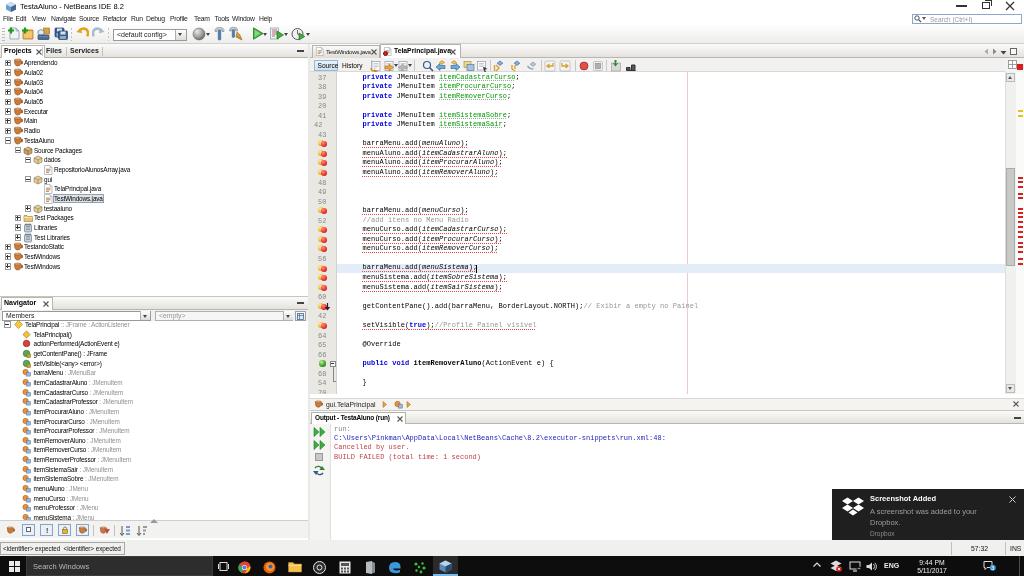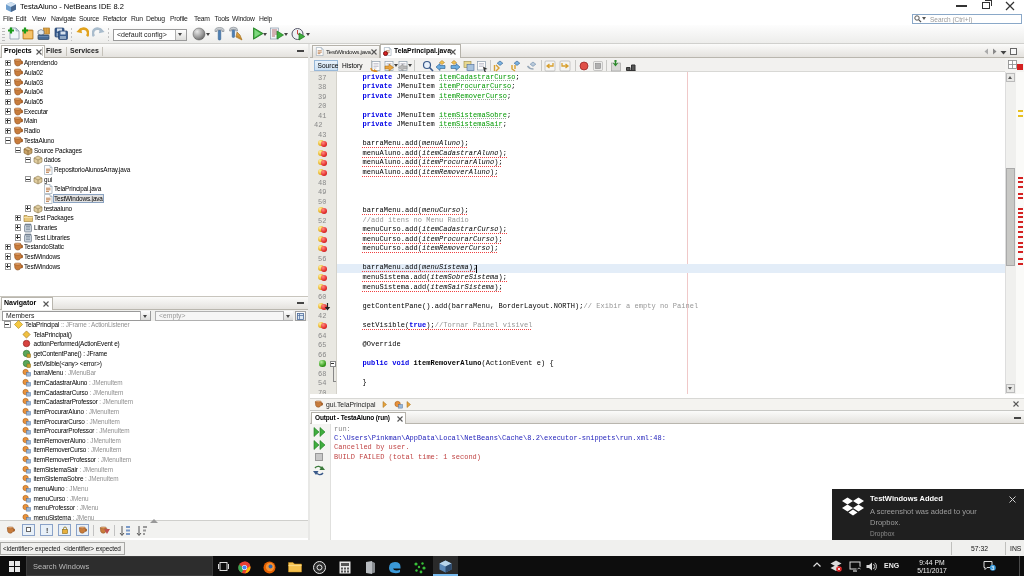"//Tornar Painel visivel" span.cm { text: //Tornar -> //Profile }
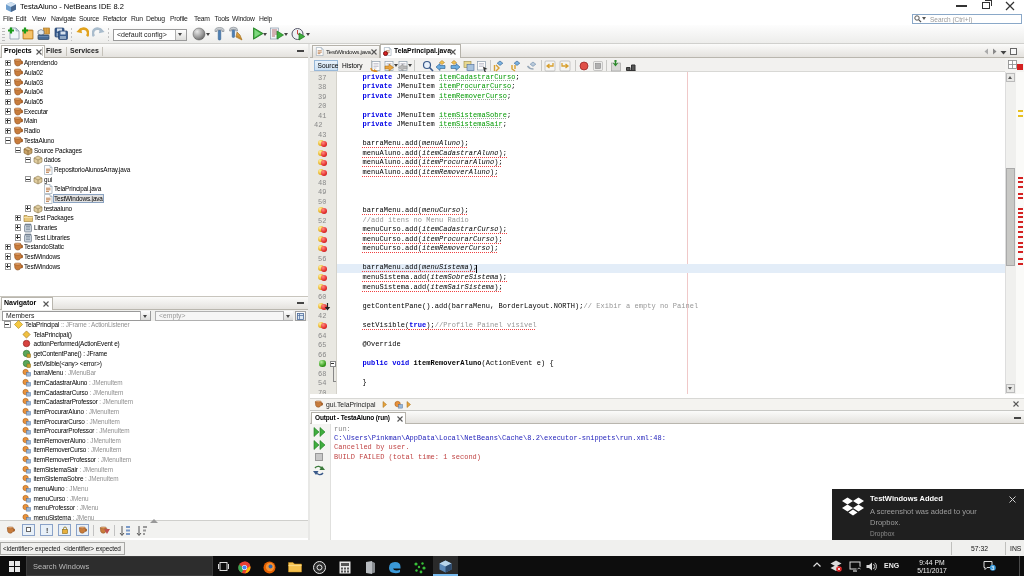"TestWindows Added" div.a { text: TestWindows -> Screenshot }
